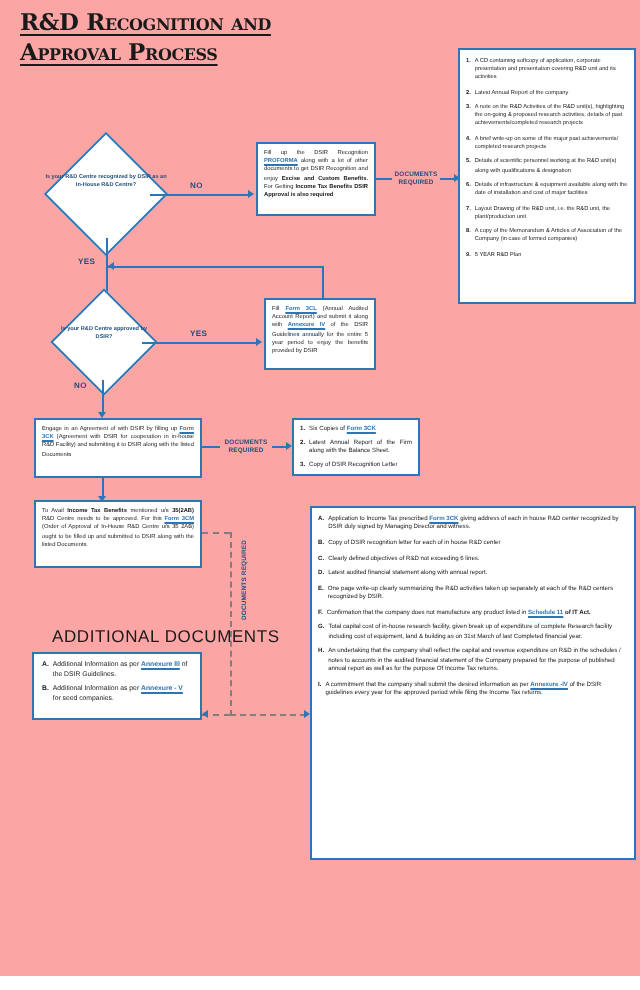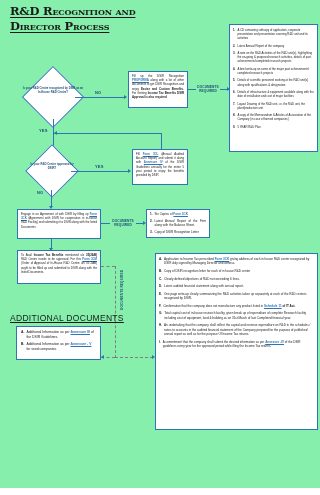"R&D Recognition and" #page { background: #86efac -> #fca5a5 }
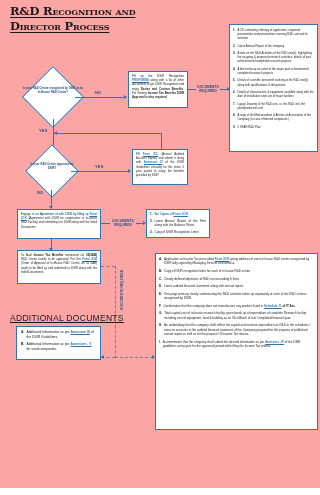"Director Process" div.title-line { text: Director -> Approval }
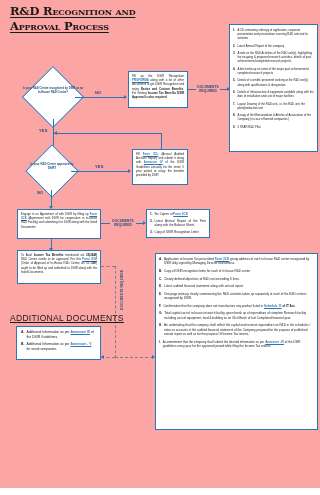"ADDITIONAL DOCUMENTS" div.section-head { left: 10px -> 26px; text-decoration: underline -> none }
